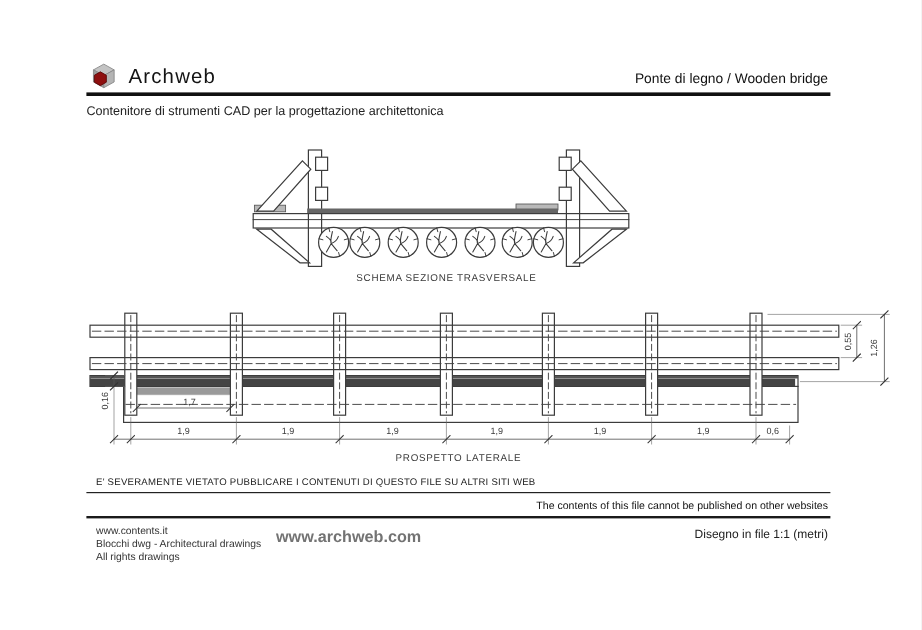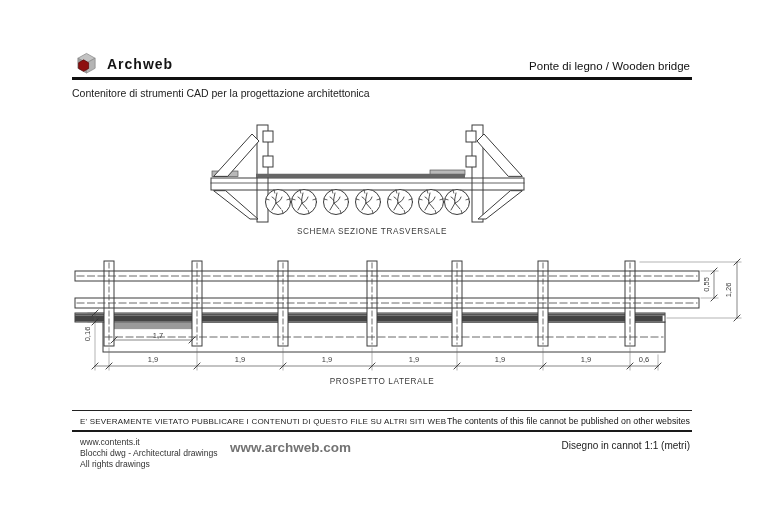"Archweb" .logo-text { font-size: 14px -> 17px; font-weight: 700 -> 400 }
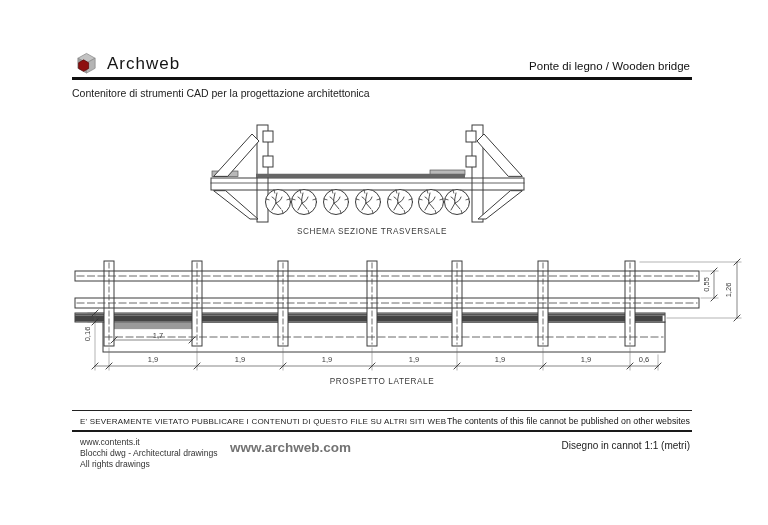"E' SEVERAMENTE VIETATO PUBBLICARE I" .disclaimer-it { top: 417px -> 397px }
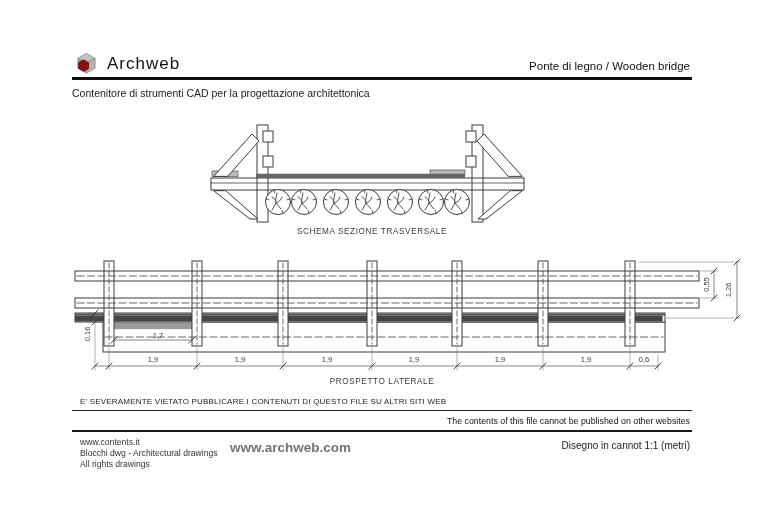"Disegno in cannot 1:1 (metri)" div.abs { text: cannot -> file }
